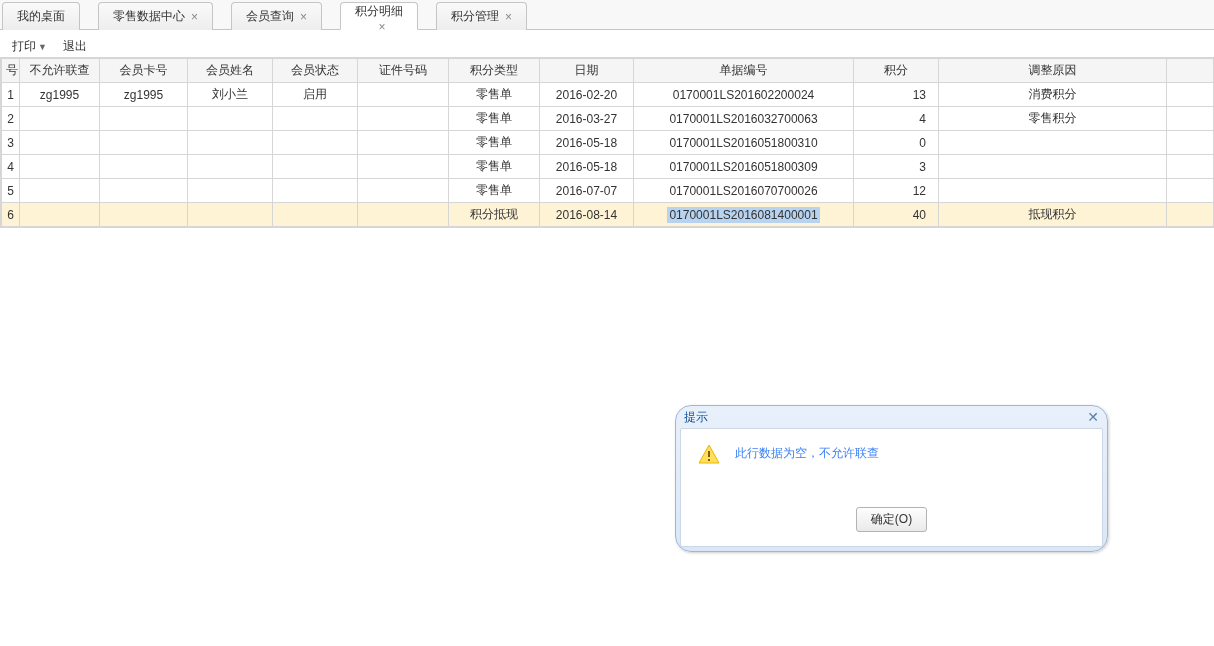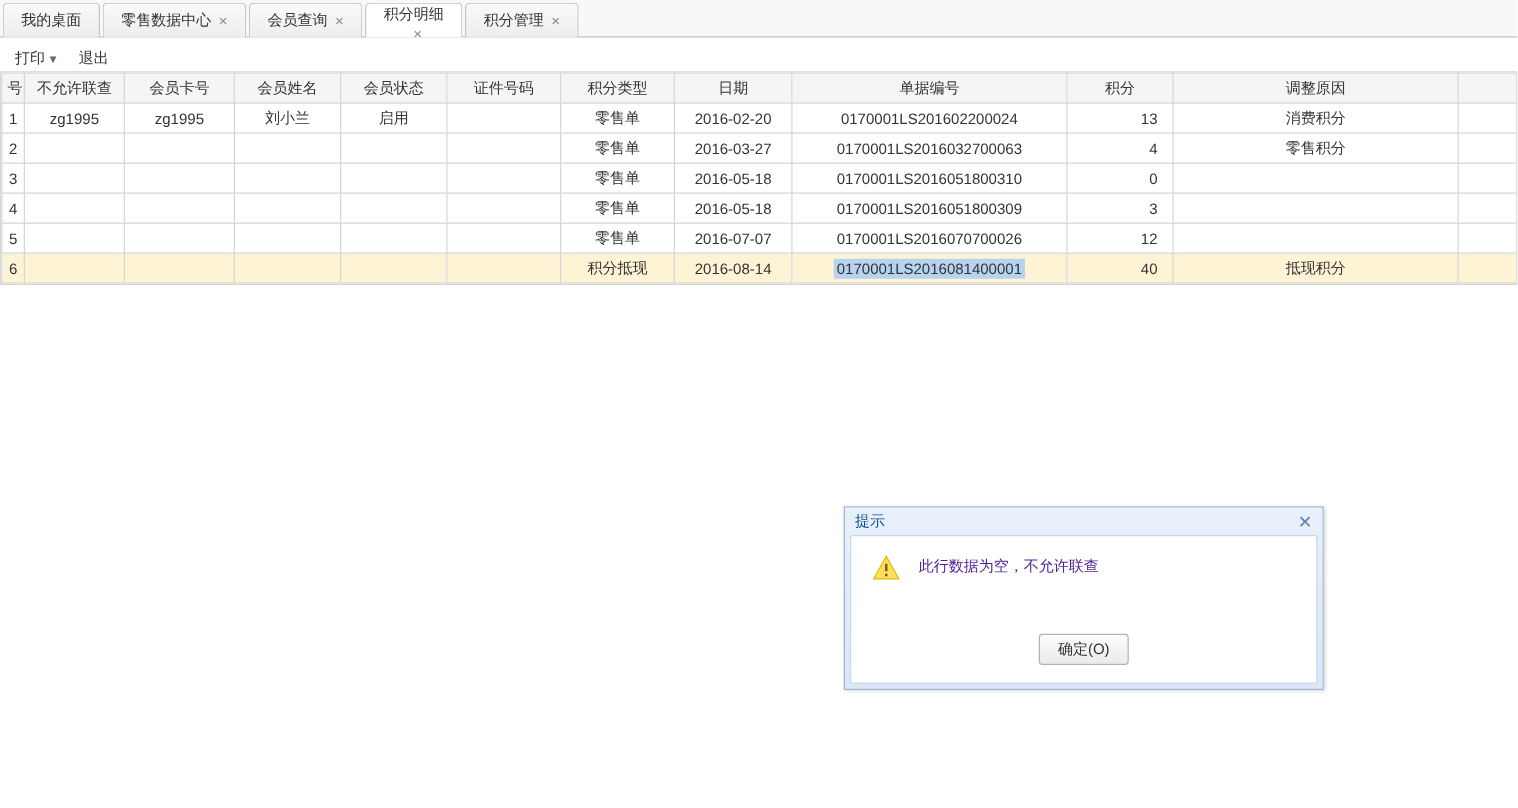"我的桌面" .tabs { gap: none -> 16px }
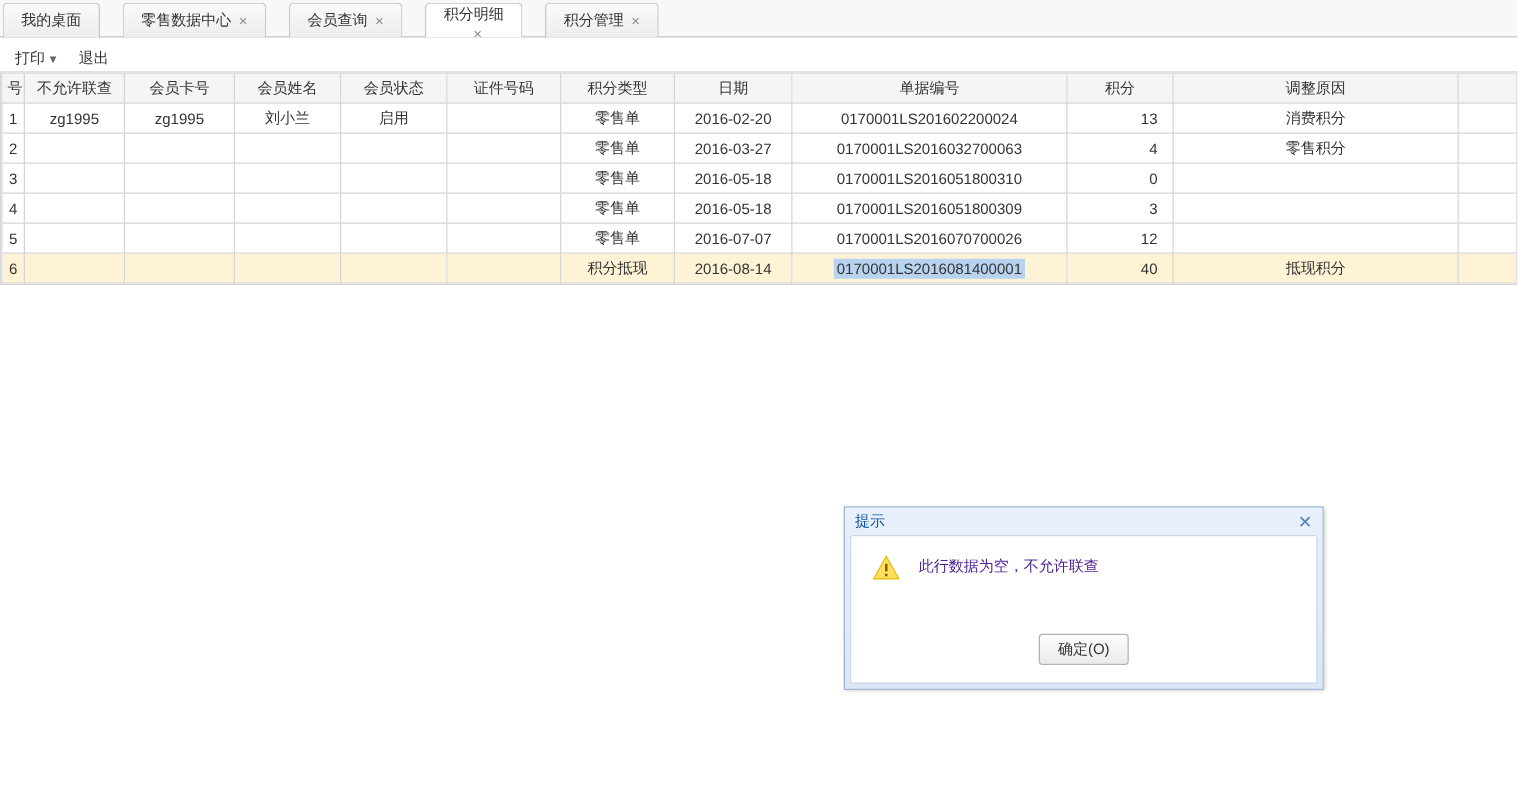"提示" .dialog { border-radius: 0 -> 16px; width: 384px -> 433px }
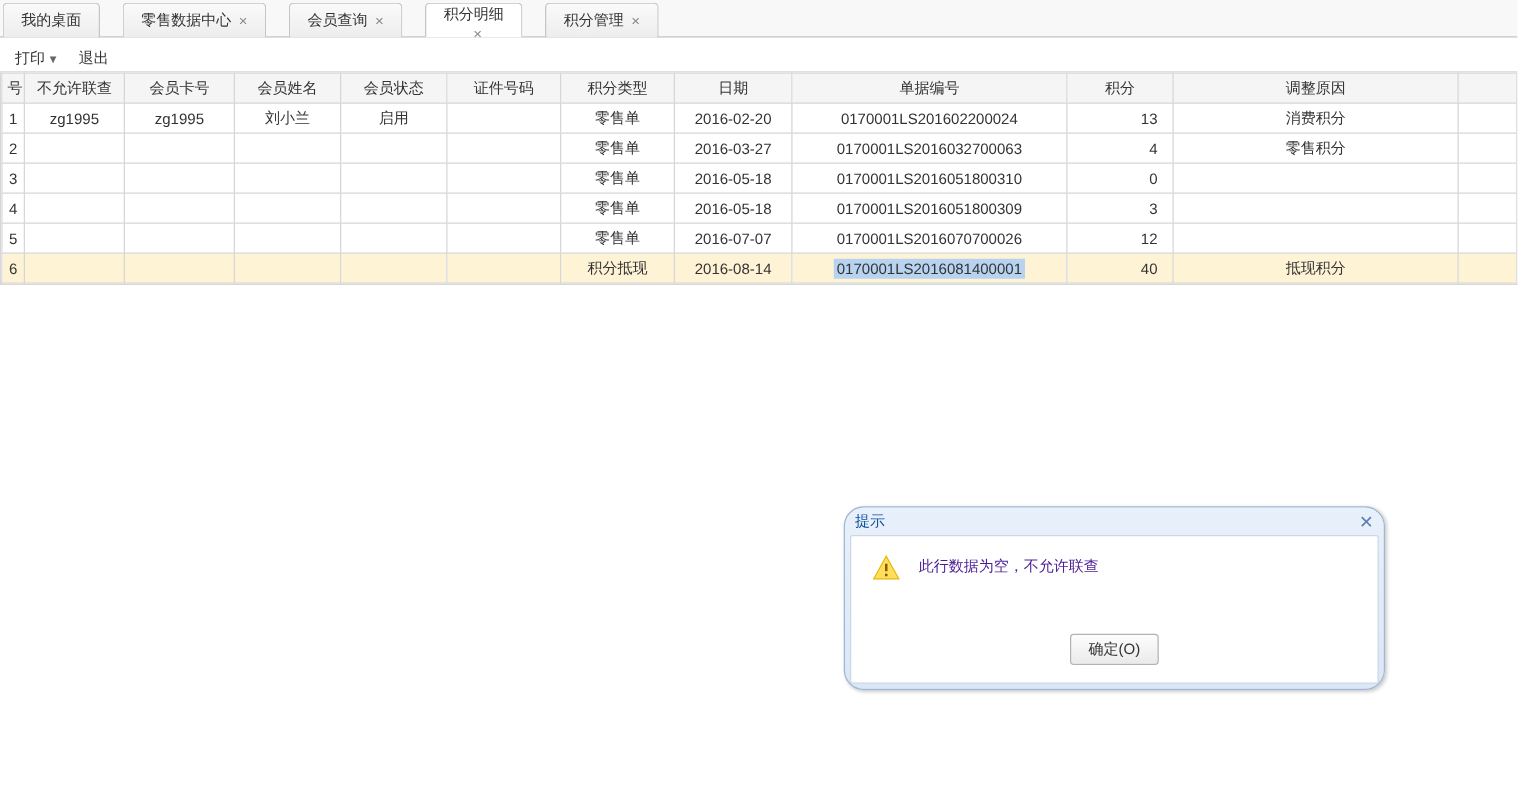"此行数据为空，不允许联查" .dialog .msg { color: #4c1d95 -> #3b82f6 }
